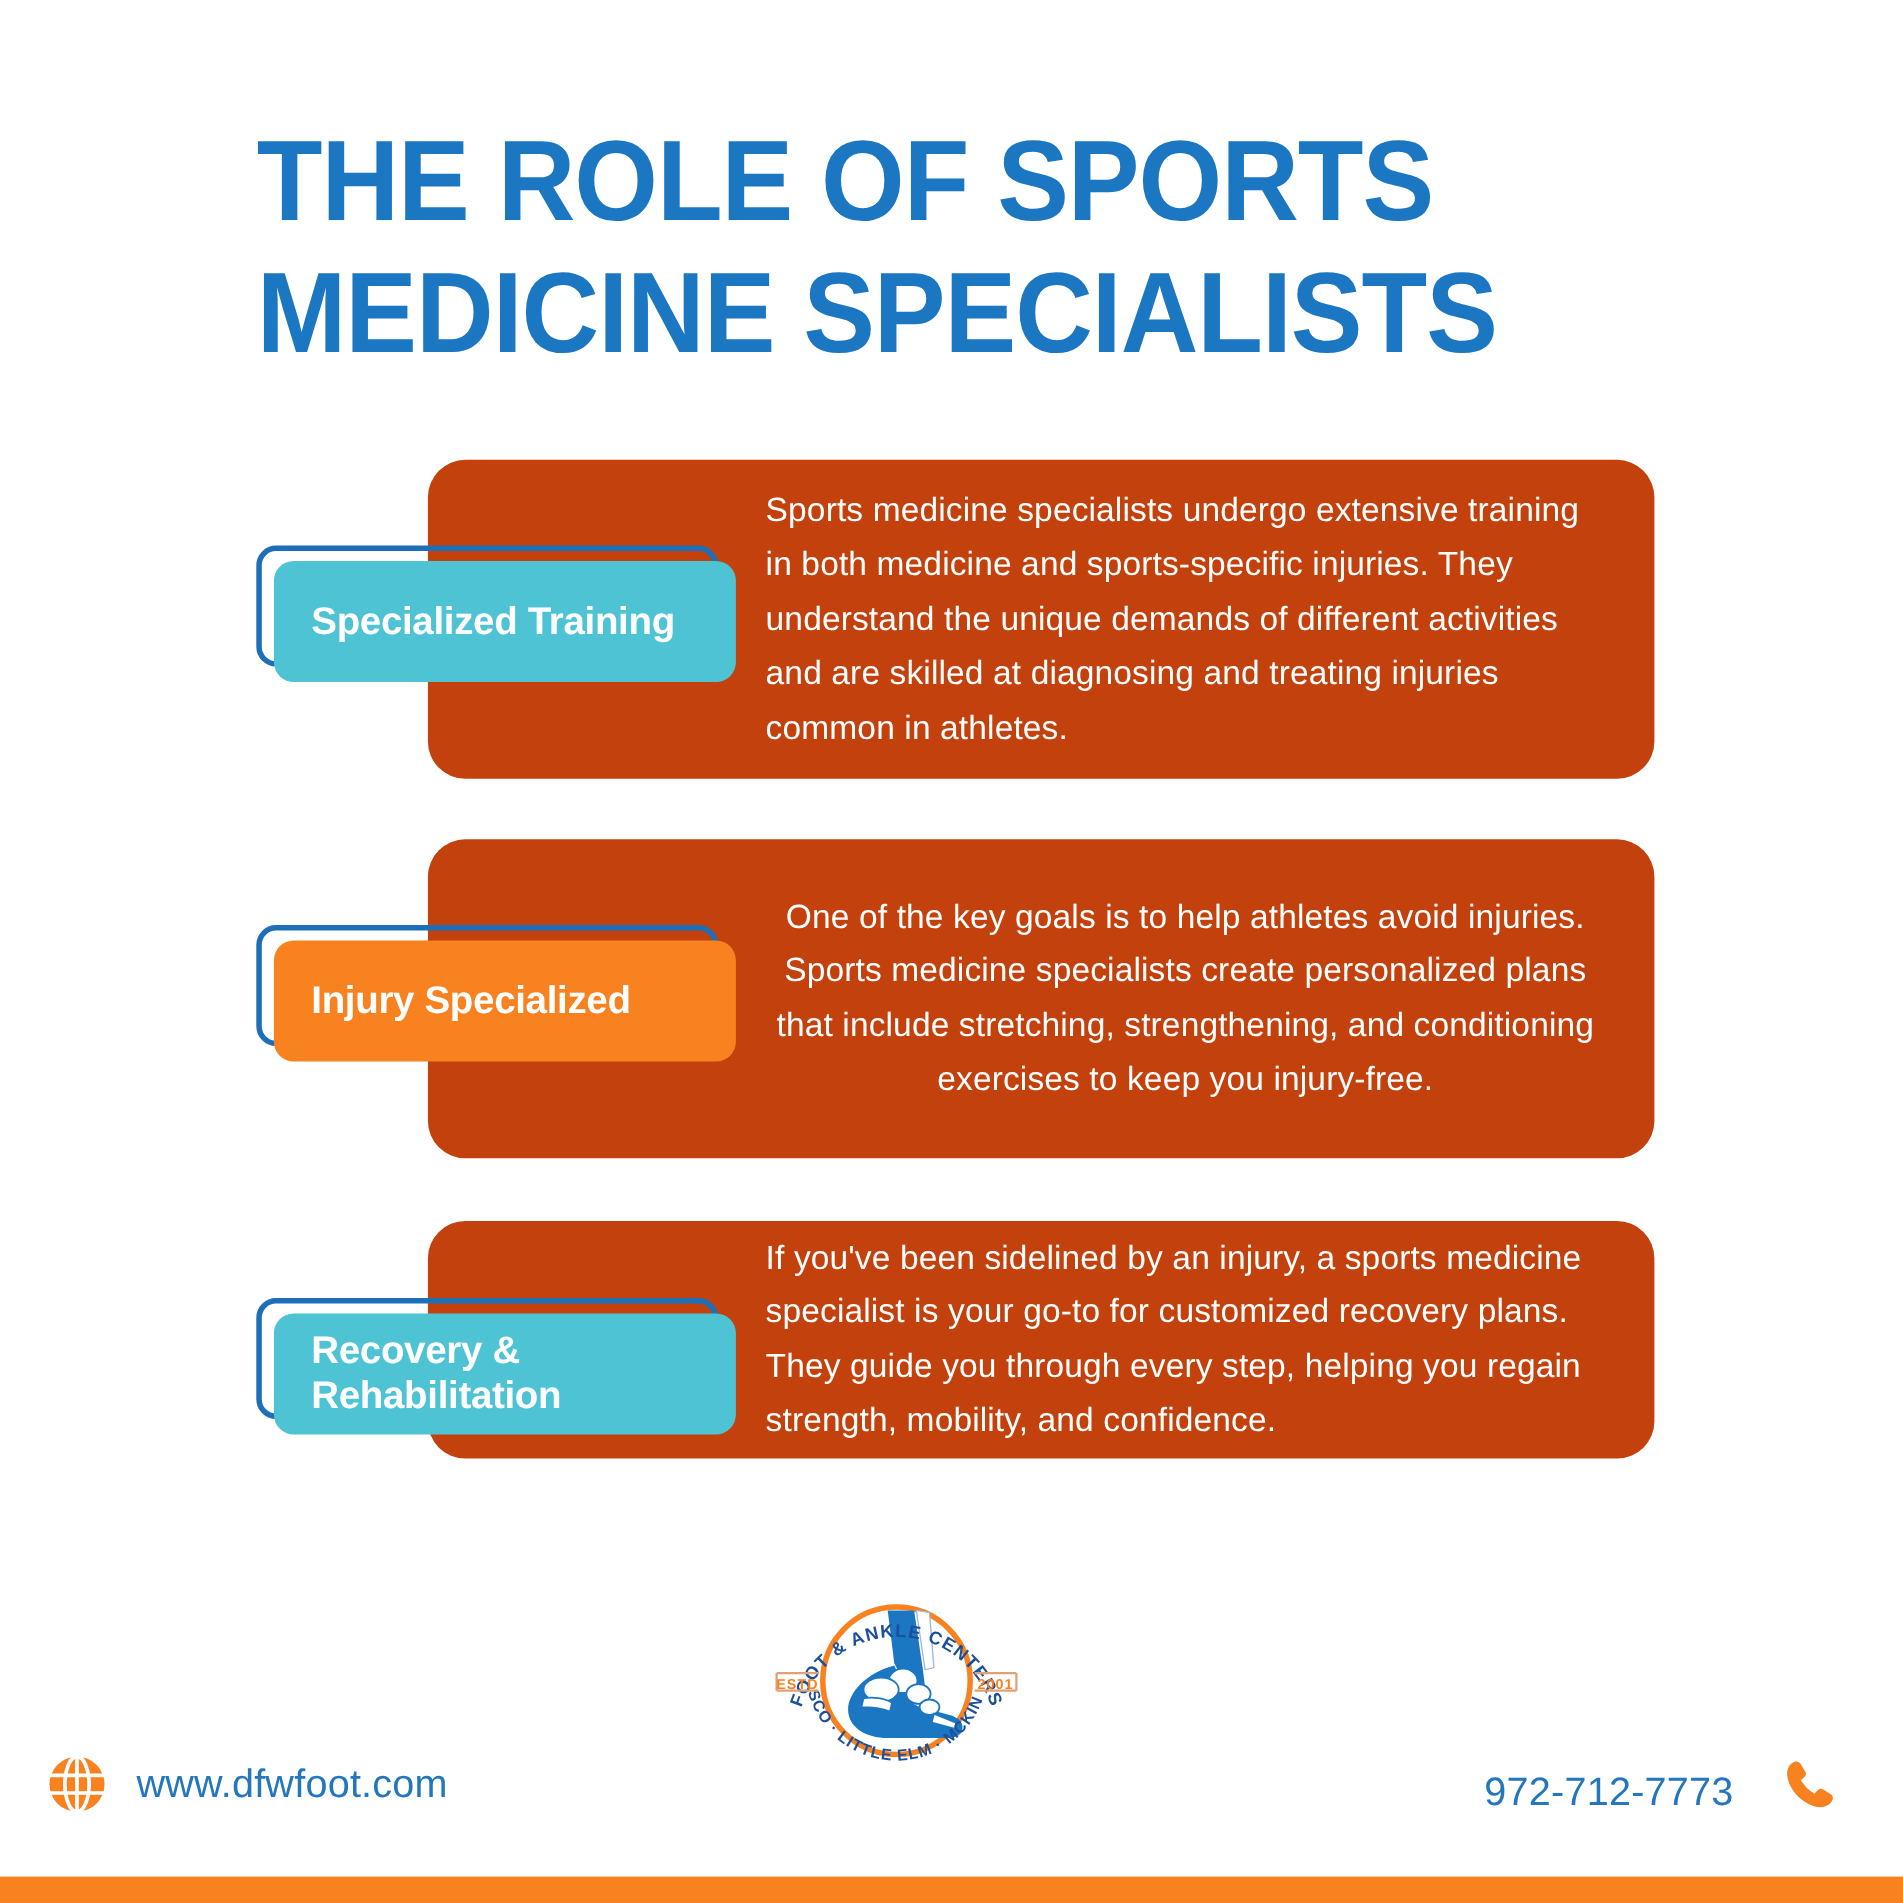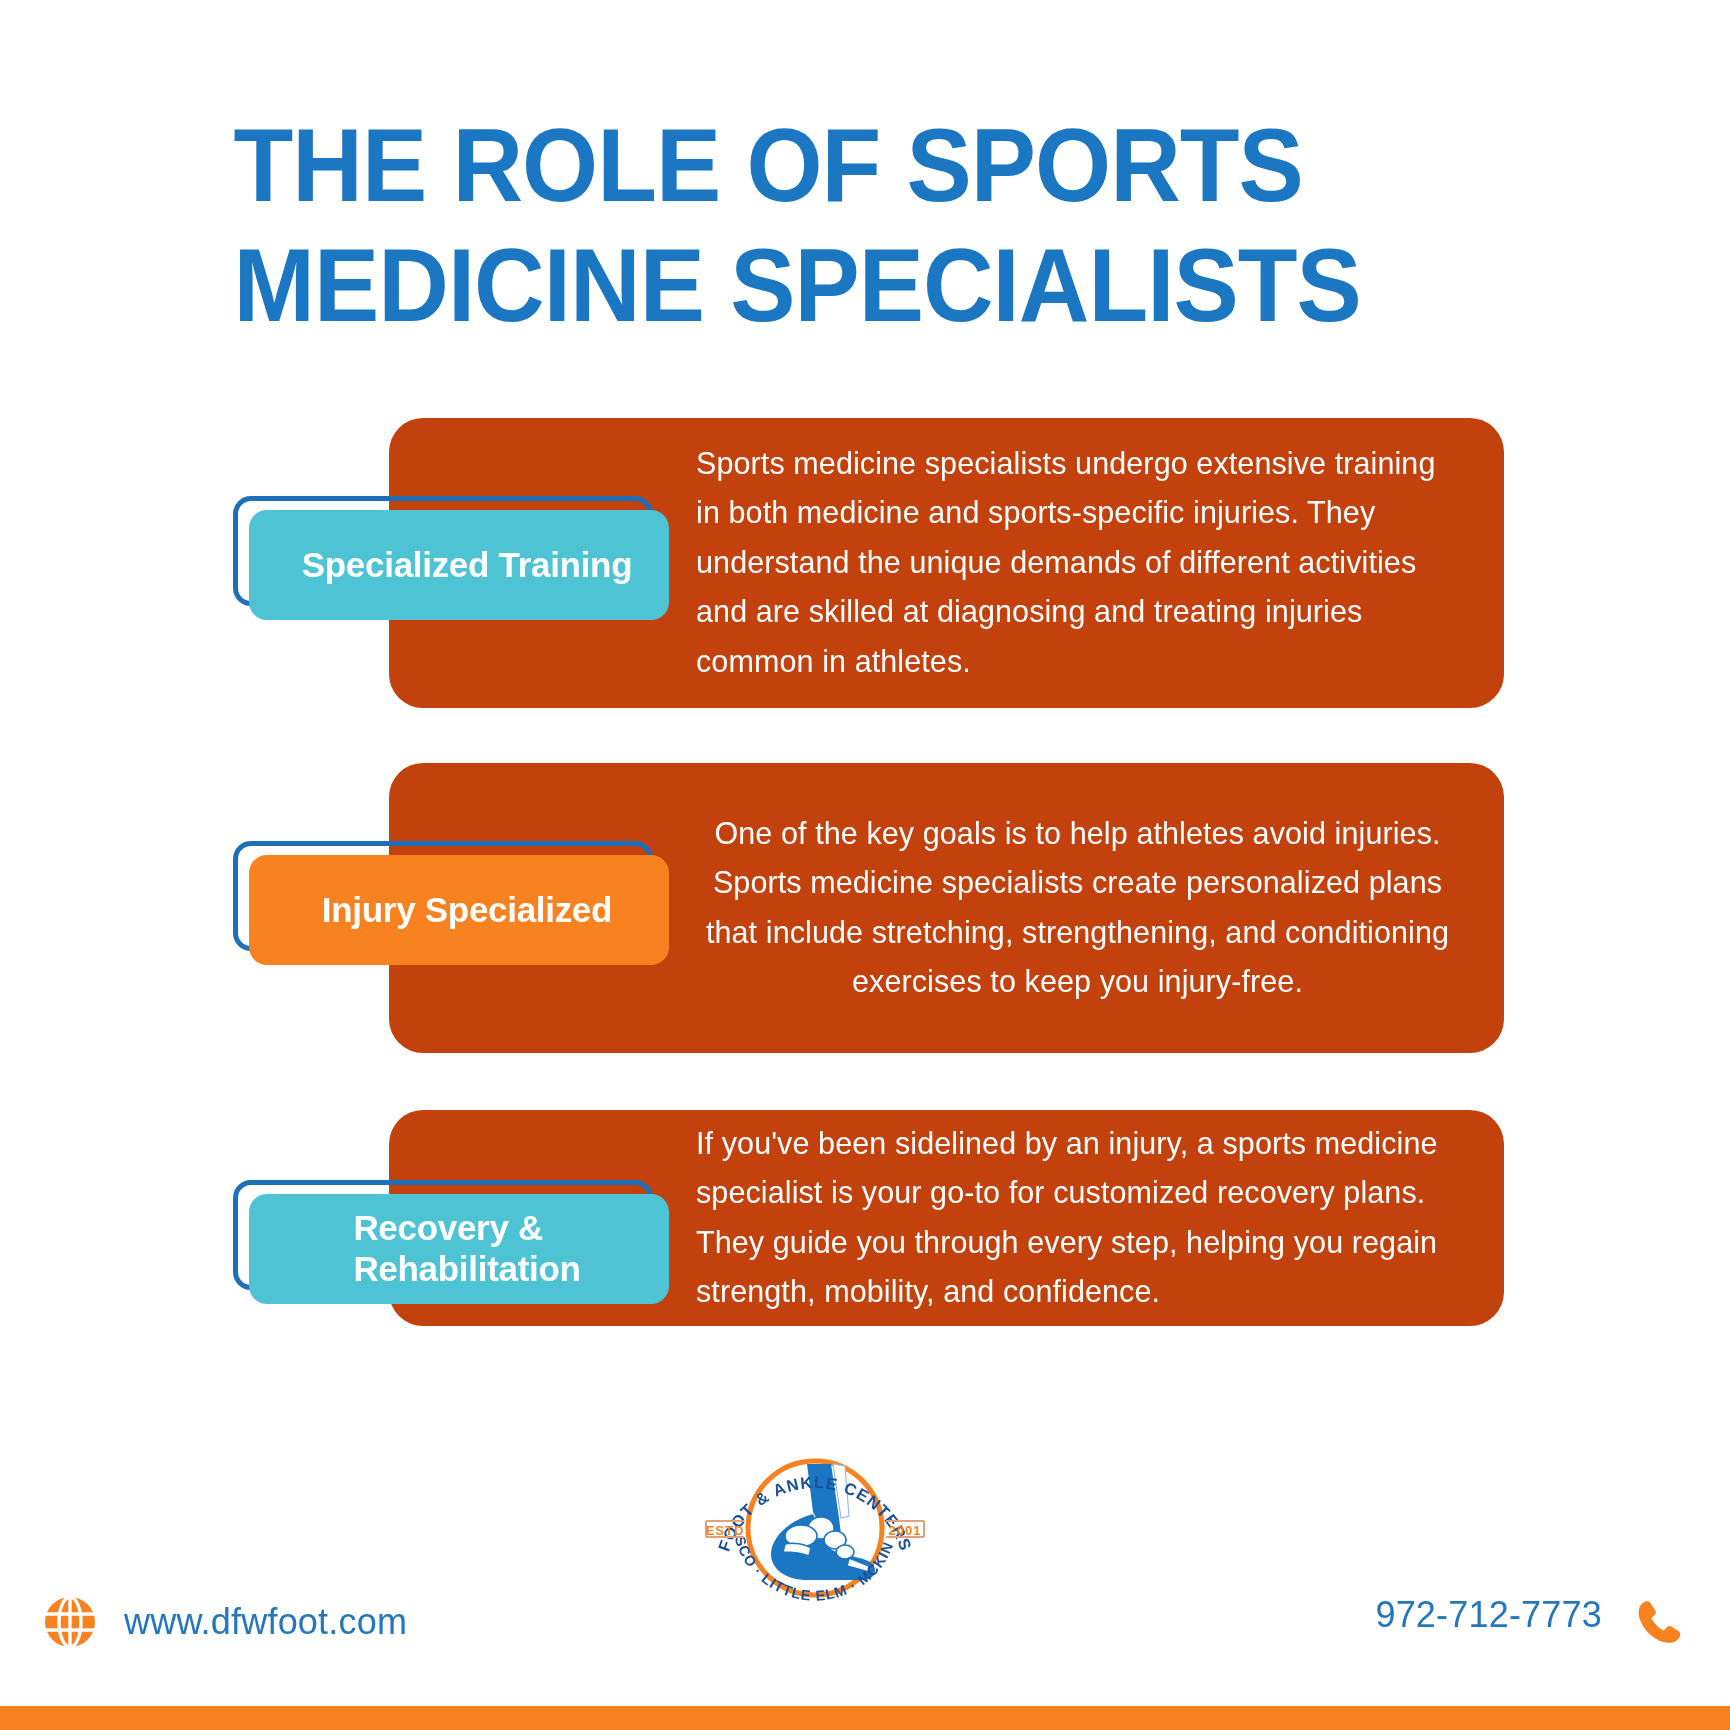"Specialized Training" .label-pill { justify-content: center -> none; padding: 0 0 0 16px -> 0 0 0 34px }
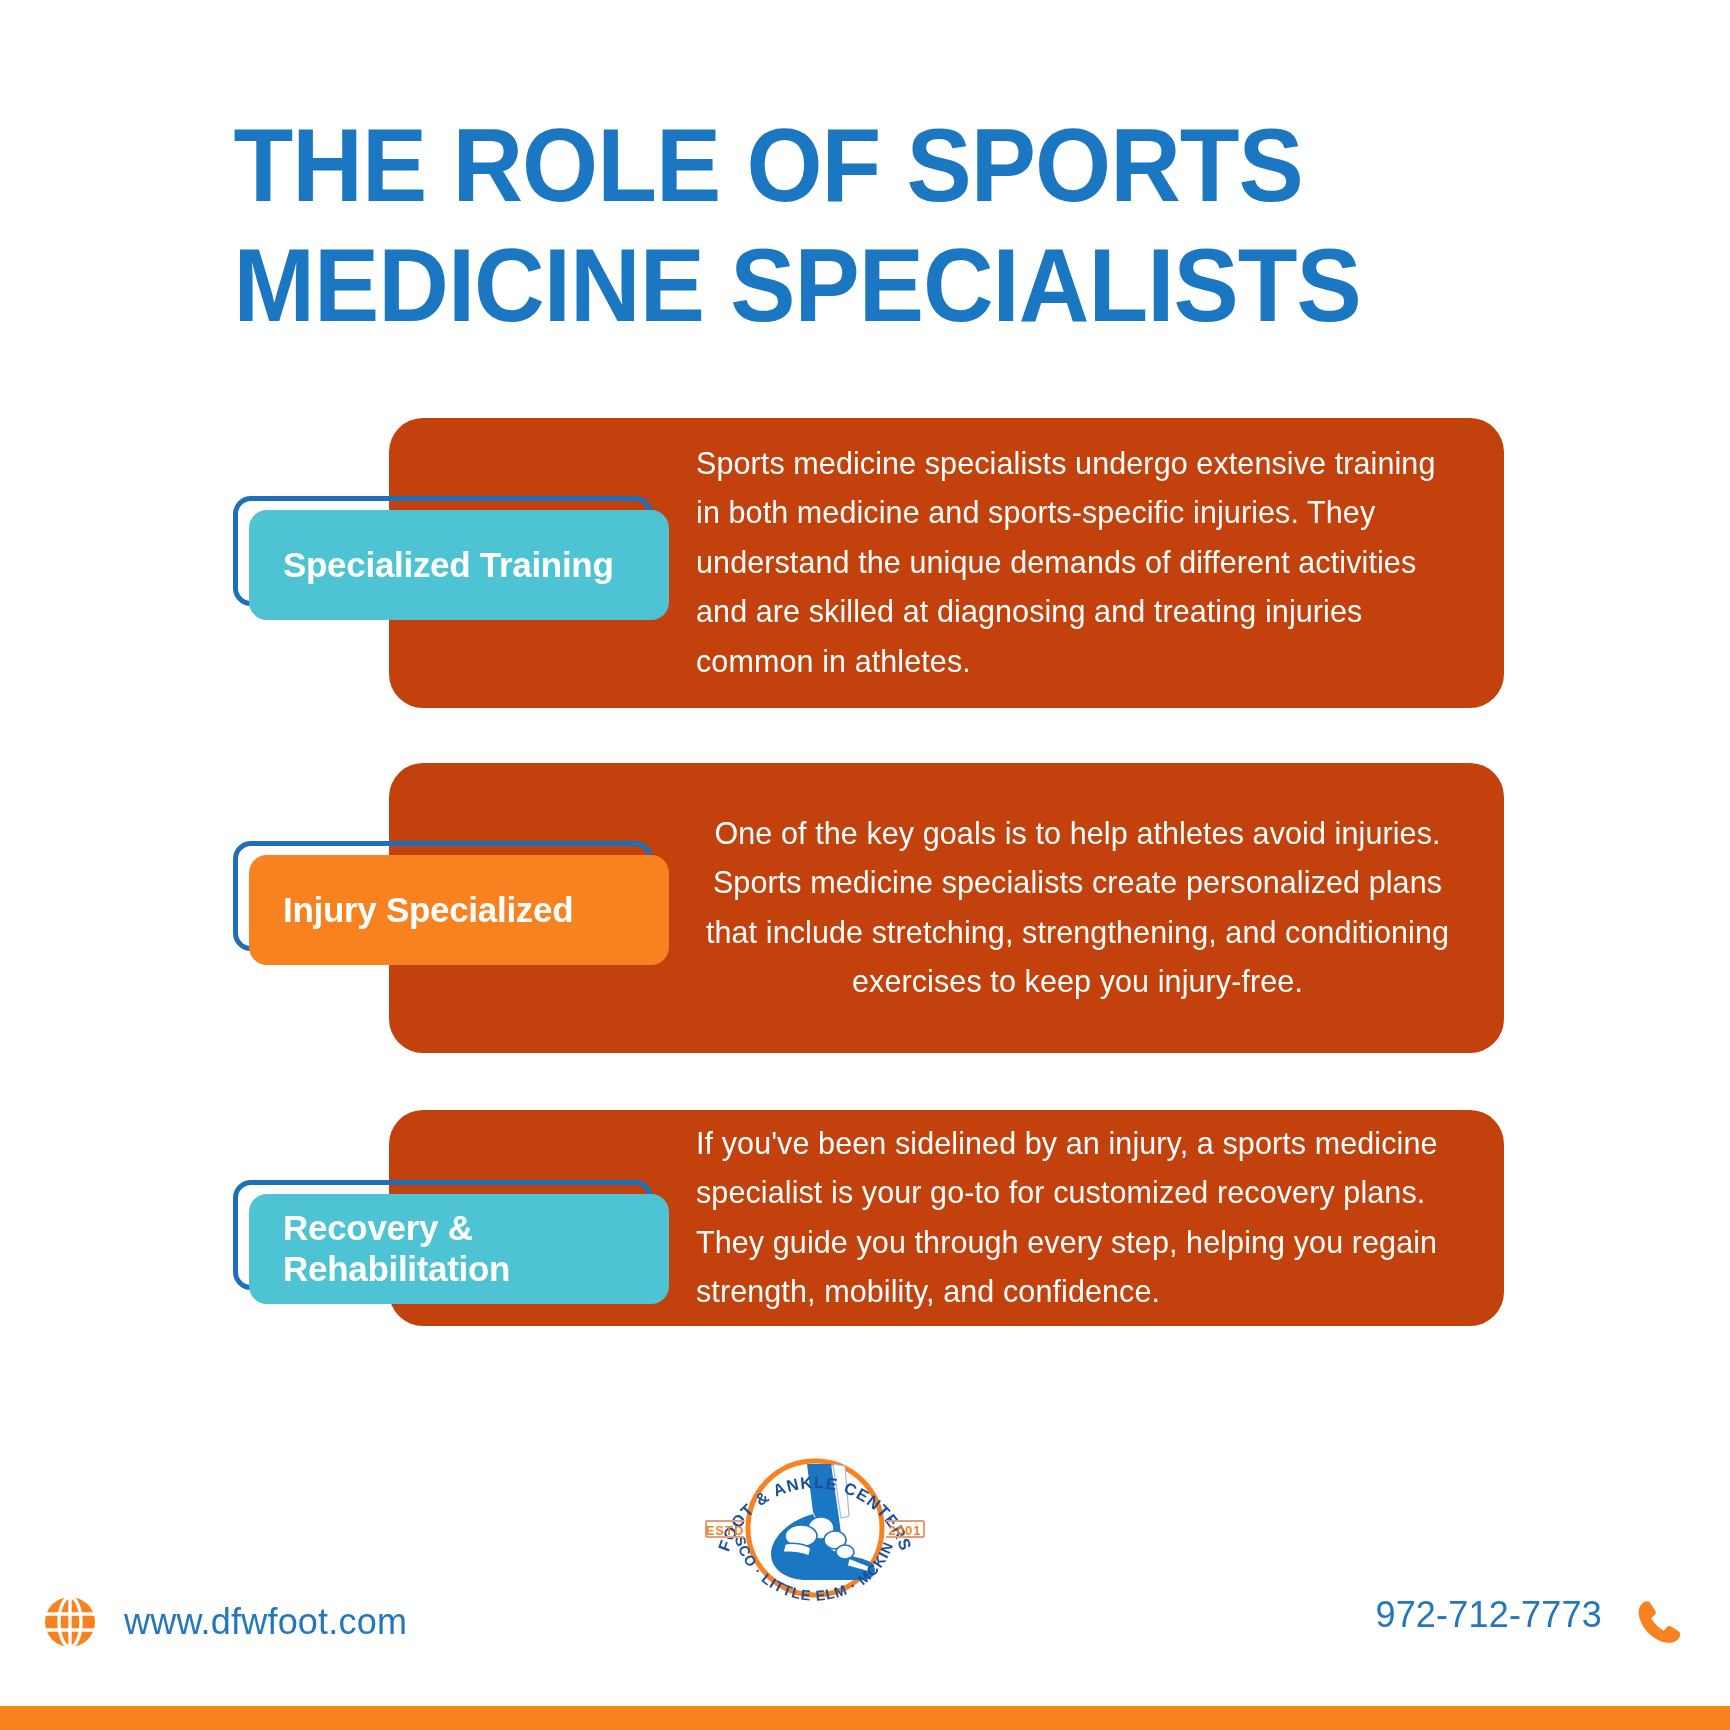"972-712-7773" .footer-right { align-items: flex-start -> flex-end; gap: 30px -> 42px; right: 42px -> 56px }
